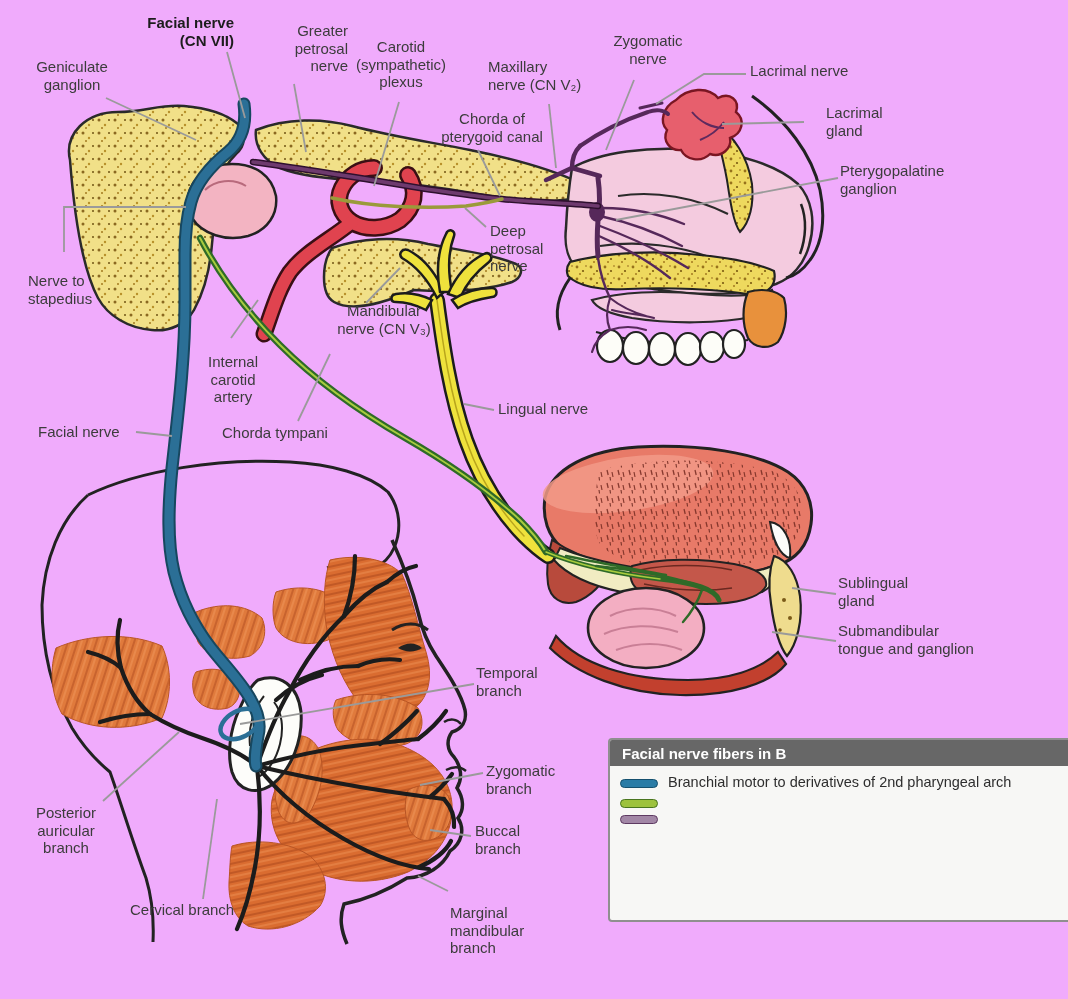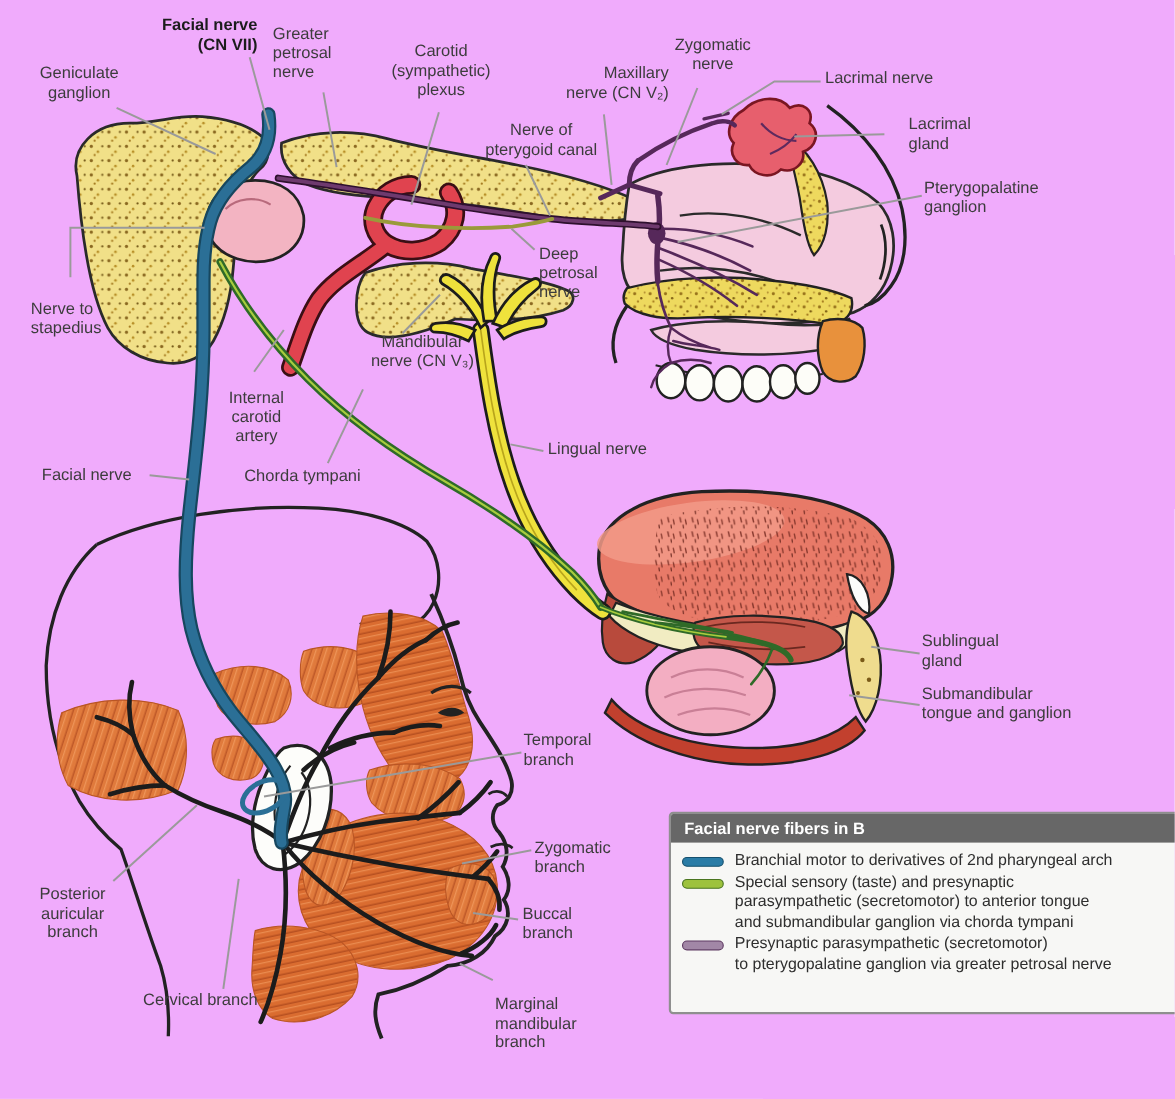"Greater" div.lbl { left: 248px -> 268px; text-align: left -> right }
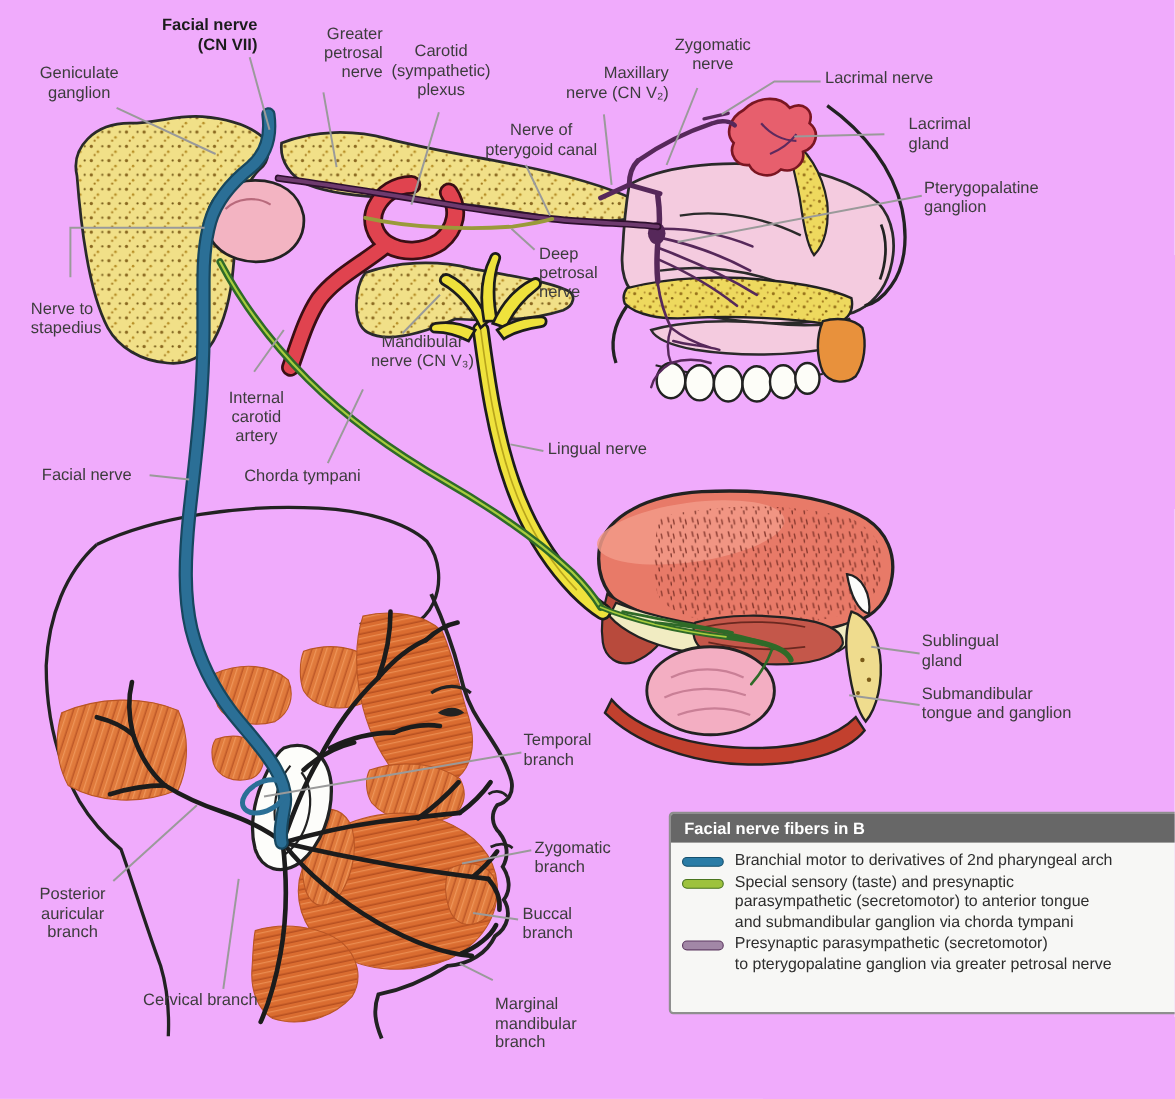"Maxillary" div.lbl { text-align: right -> left }
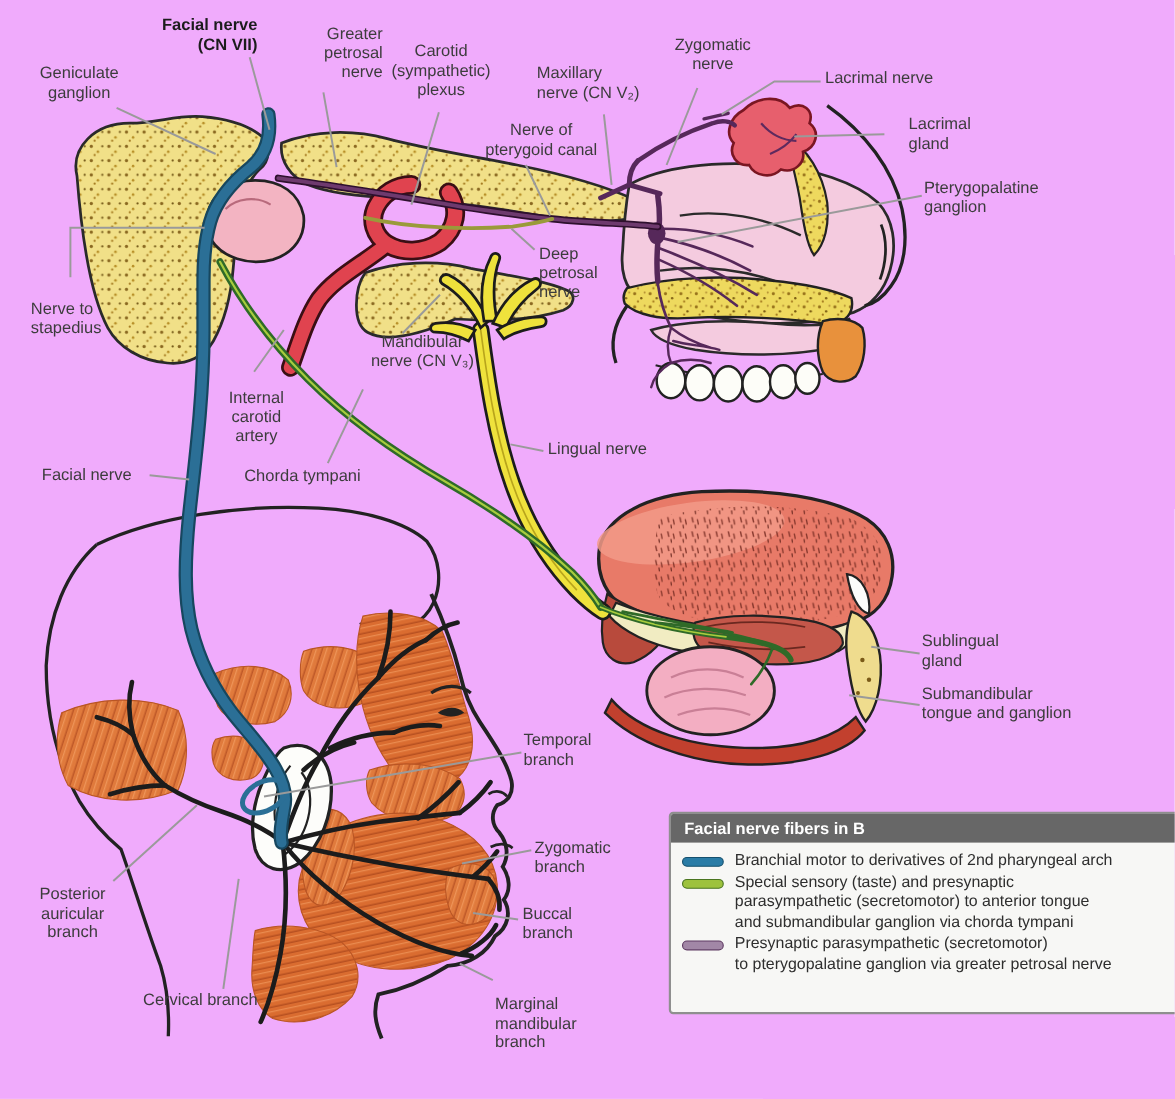"Nerve of" div.lbl { text: Nerve -> Chorda }
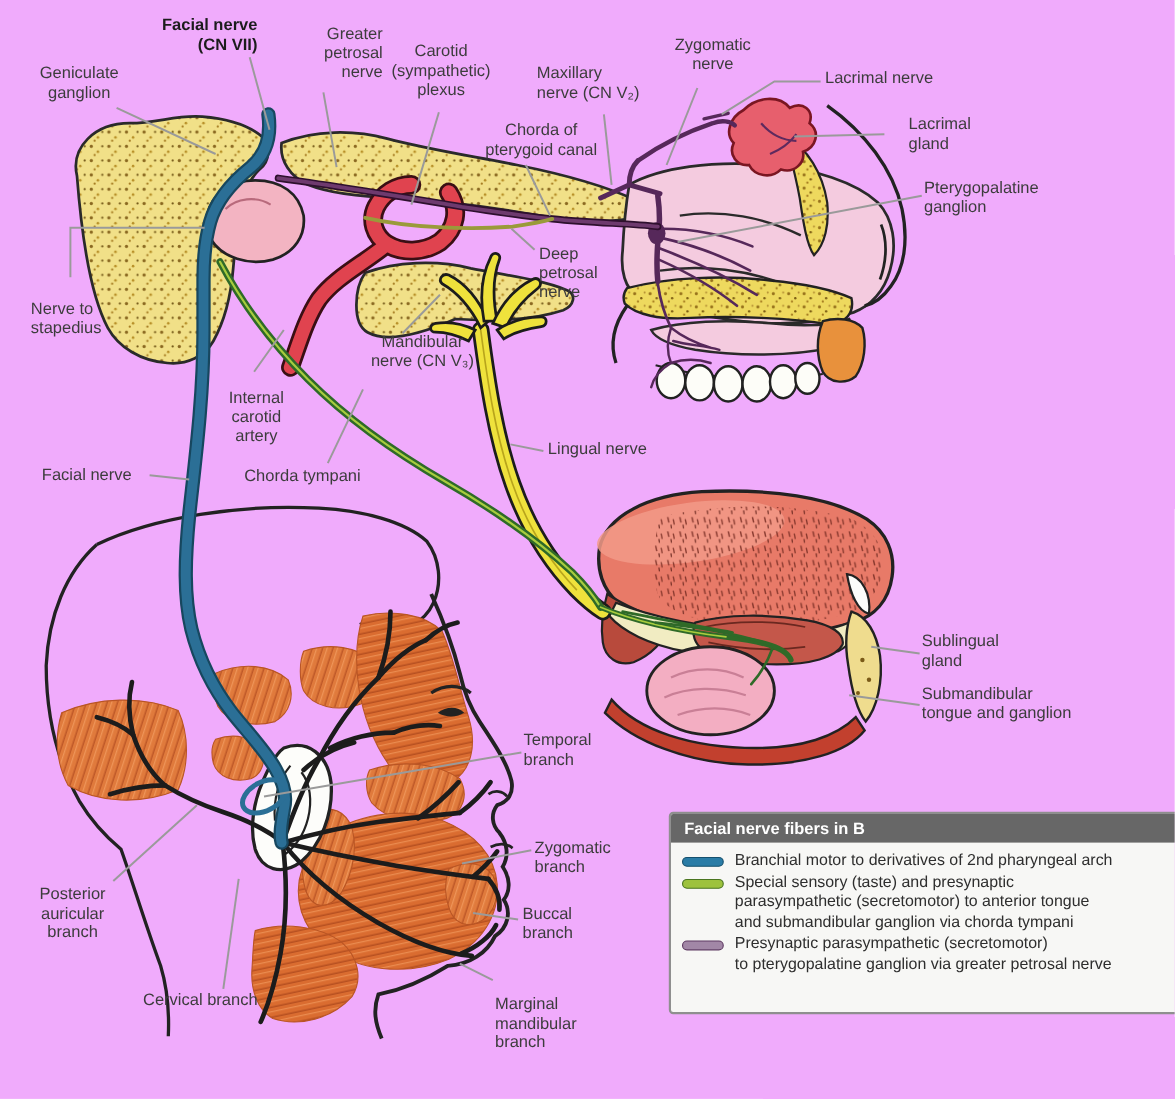"Special sensory (taste) and presynaptic" span.legend-text { html: <span>Special sensory (taste) and presynaptic parasympathetic (secretomotor) to anterior tongue and submandibular ganglion via chorda tympani</span> -> none }
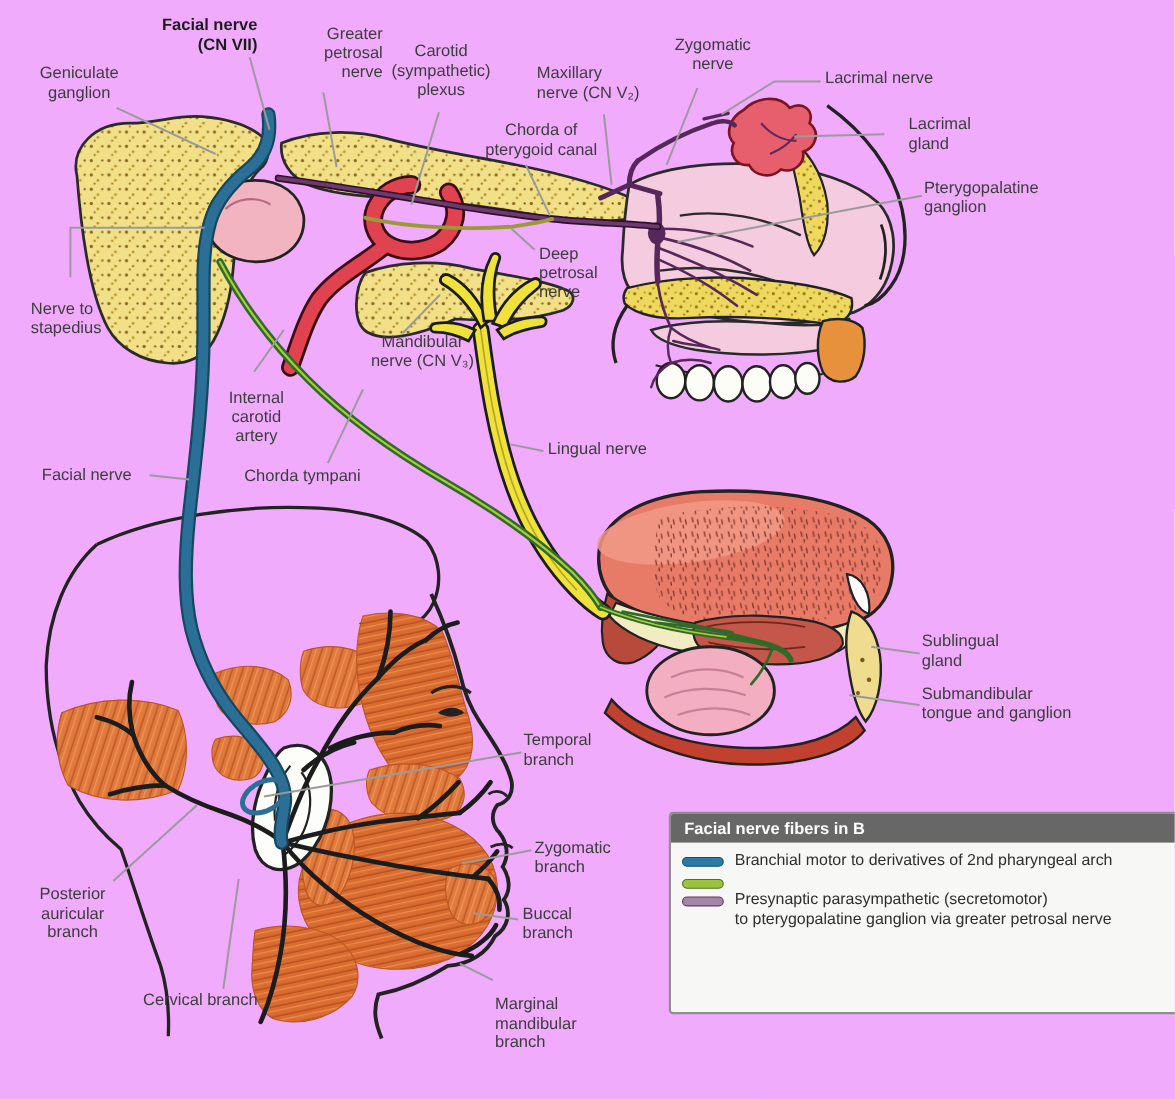"Presynaptic parasympathetic" span.legend-text { html: <span>Presynaptic parasympathetic (secretomotor) to pterygopalatine ganglion via greater petrosal nerve</span> -> none }
